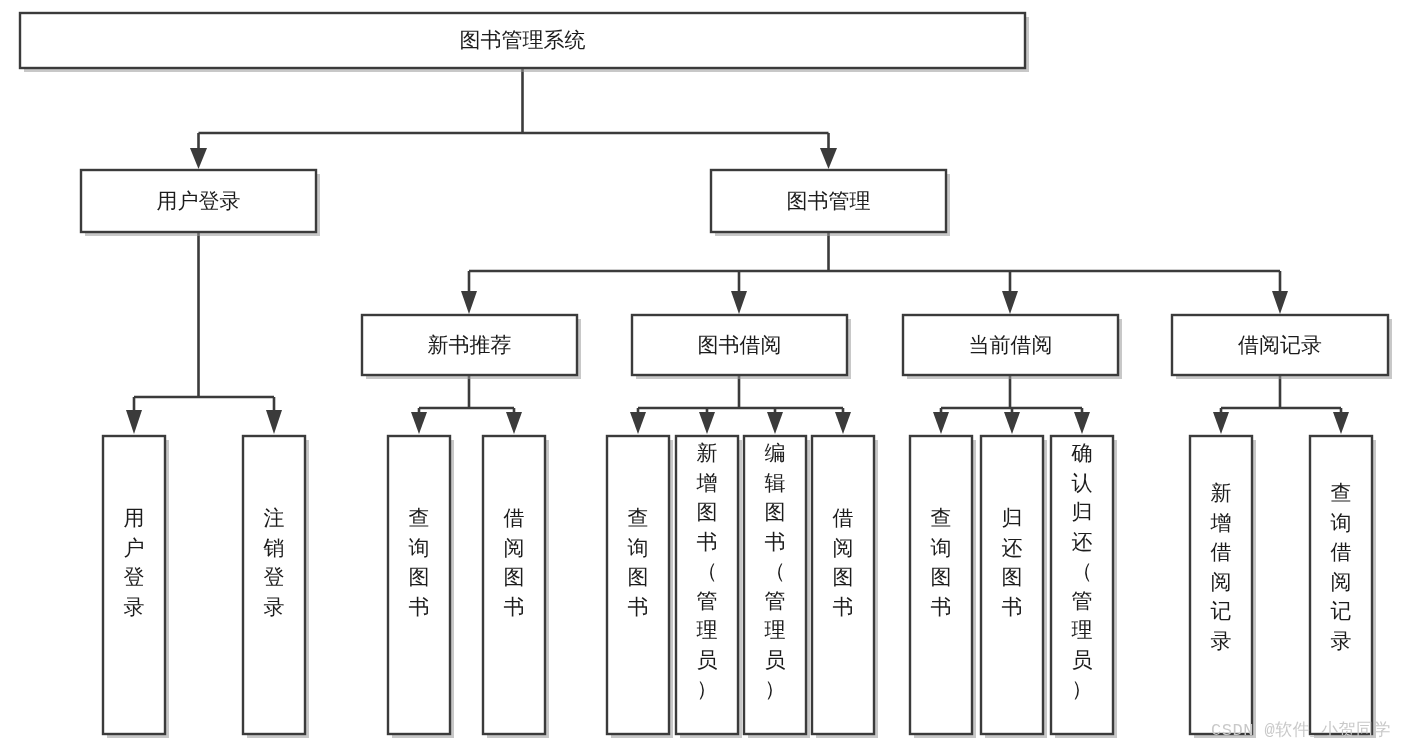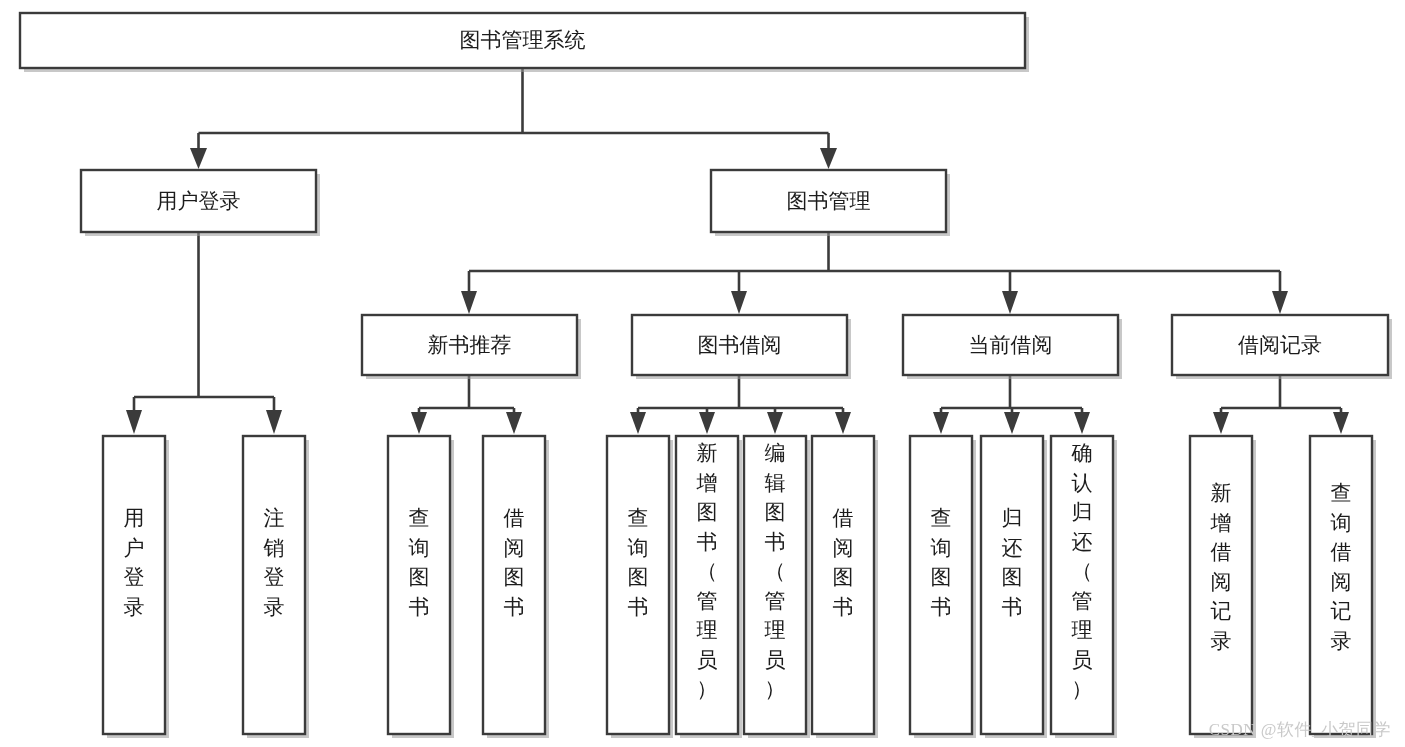"CSDN @软件_小贺同学" .watermark { font-family: Liberation Serif, serif -> Liberation Mono, monospace }
